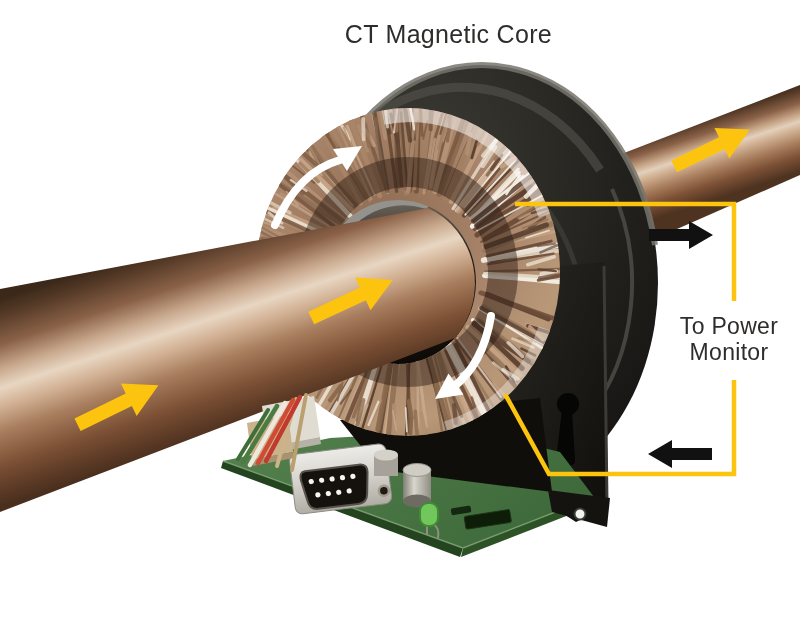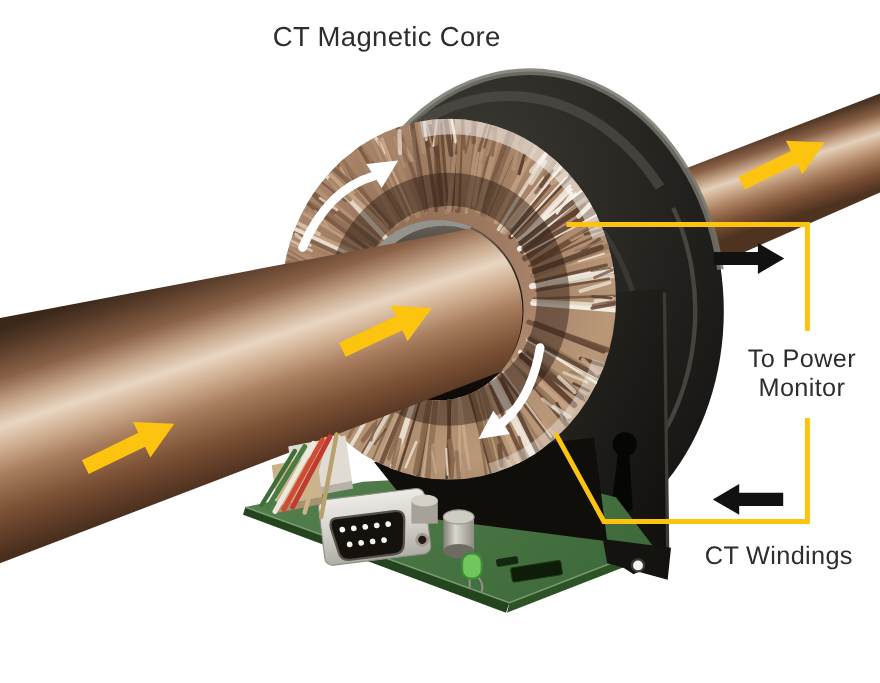"CT Magnetic Core" .label-core { left: 248px -> 232px; text-align: left -> right }
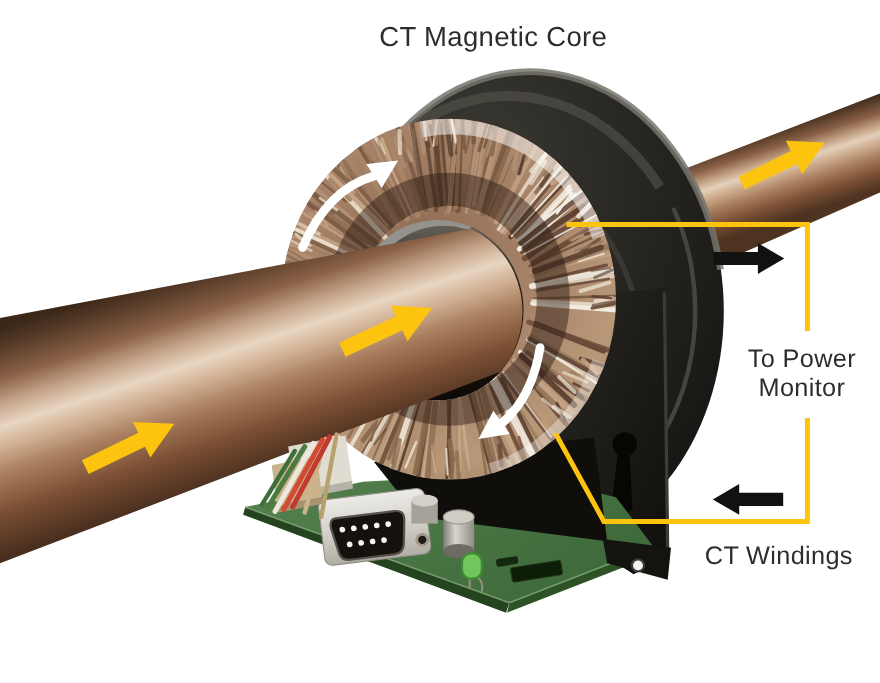"CT Windings" div.label { html: <div>CT Windings</div> -> none }
